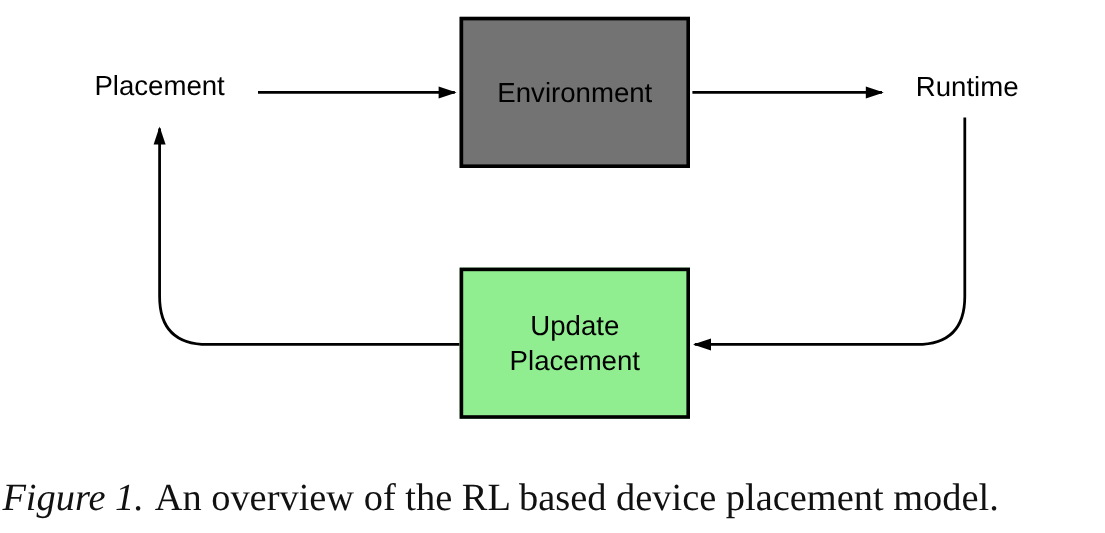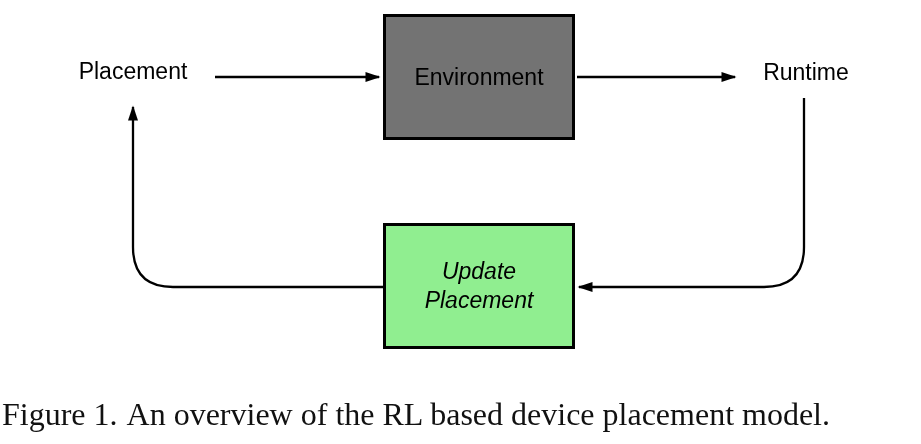"Update" .node-update { font-style: italic -> none }
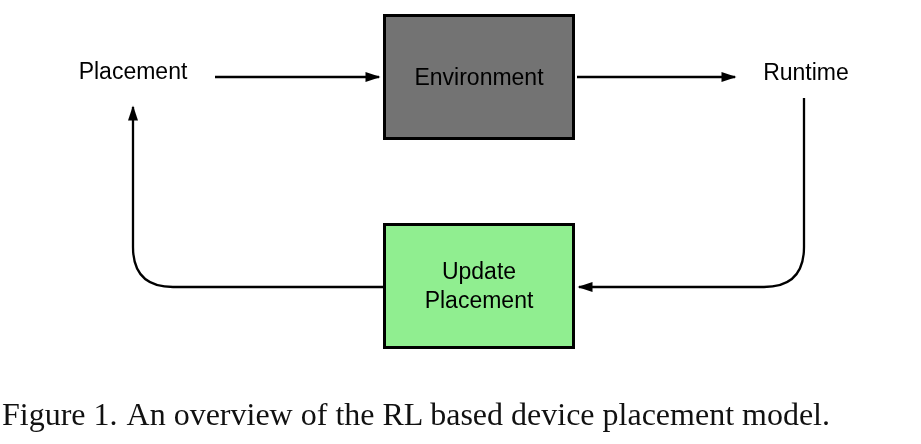"Figure 1." .caption .fig-label { font-style: none -> italic }
